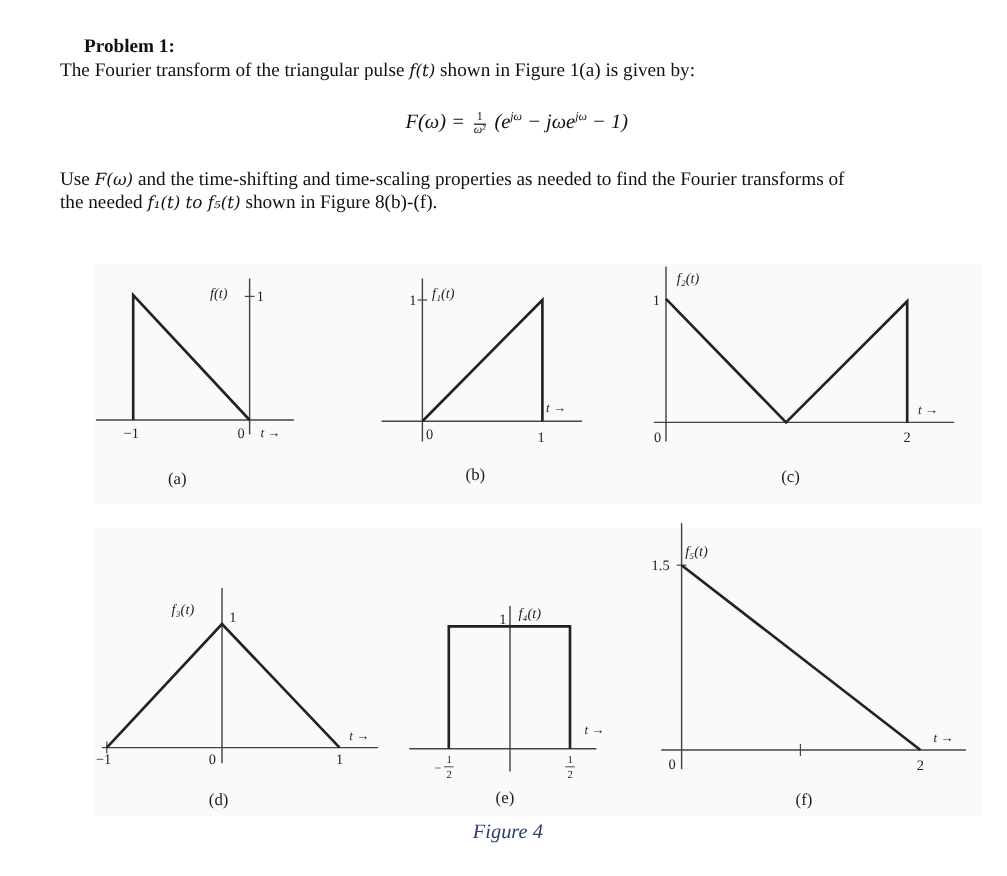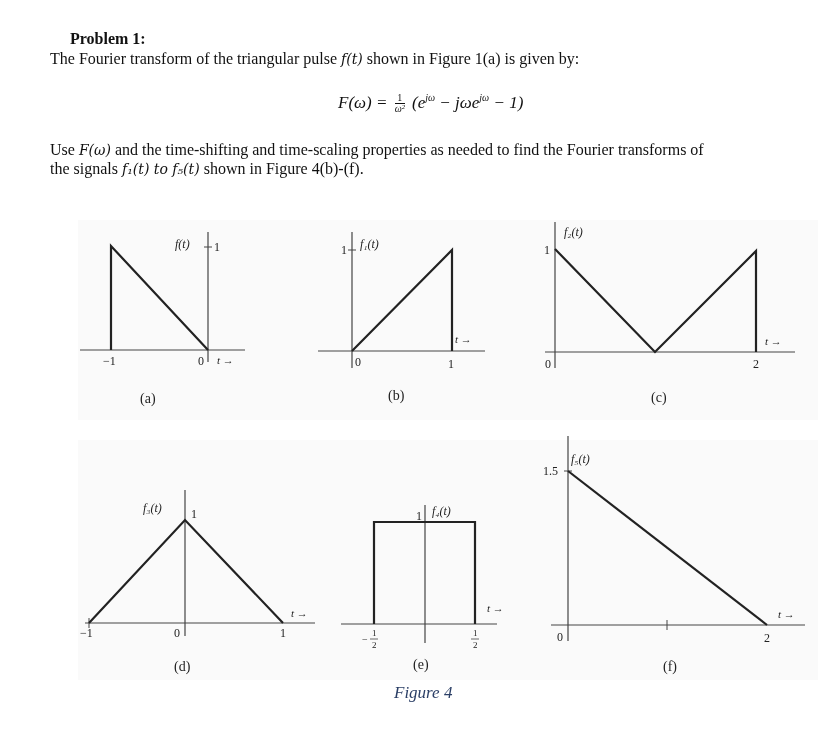"the signals" span { text: signals -> needed }
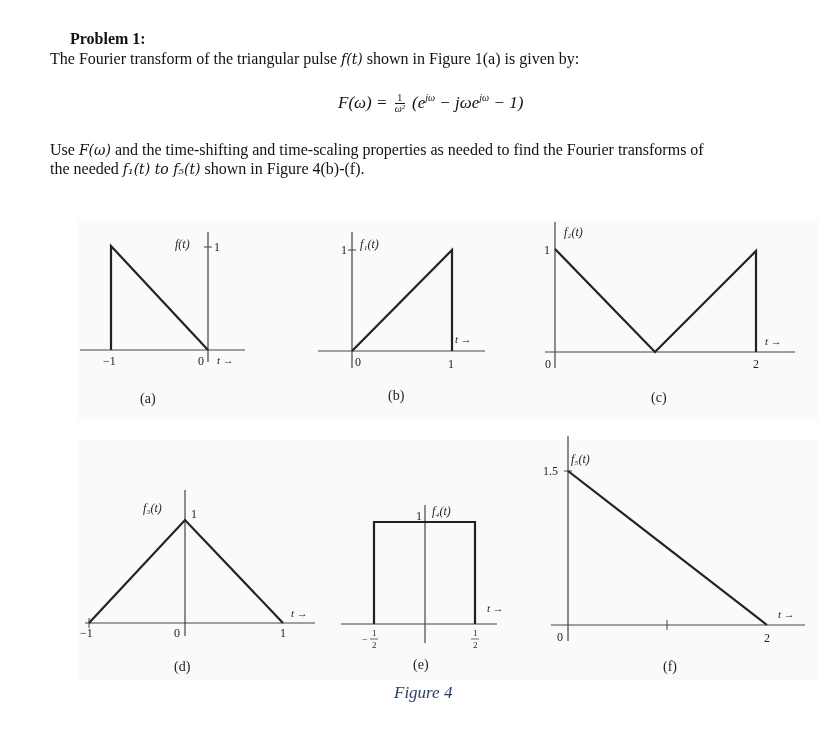"shown in Figure 4(b)-(f)." span { text: 4 -> 8 }
